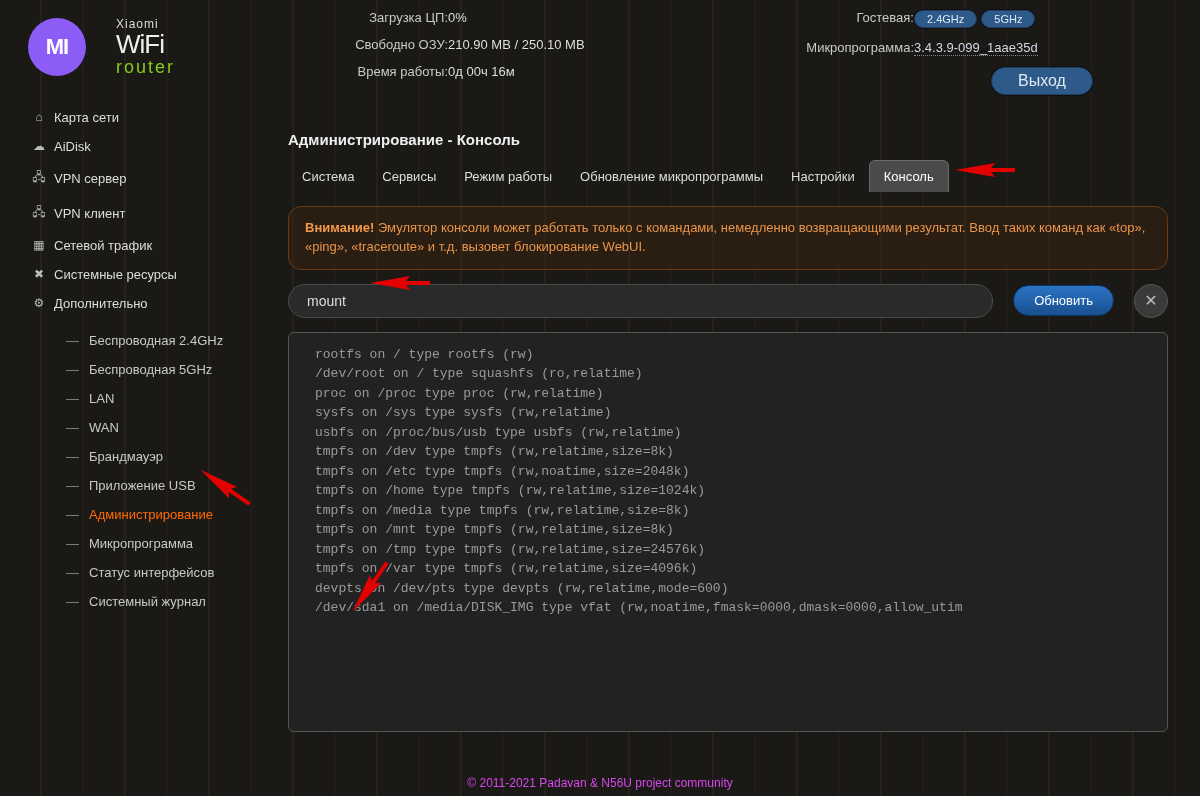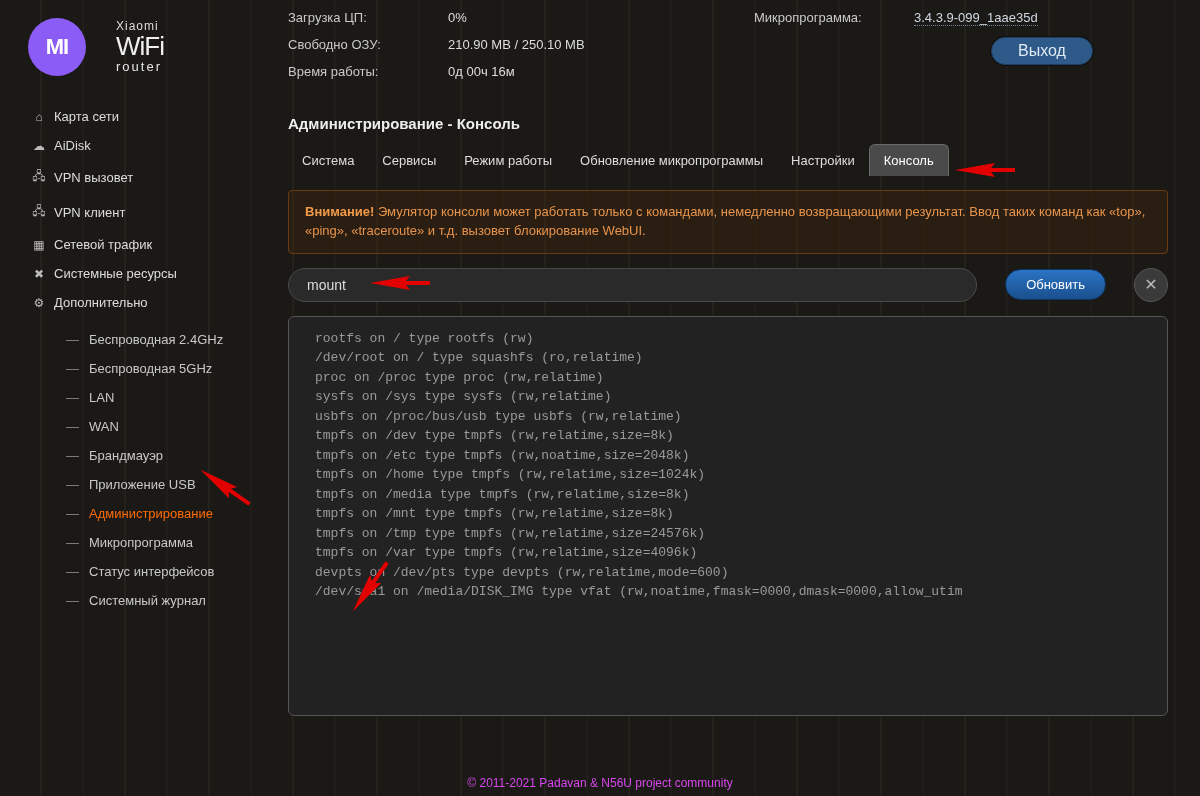"Загрузка ЦП:" .statrow { text-align: none -> right }
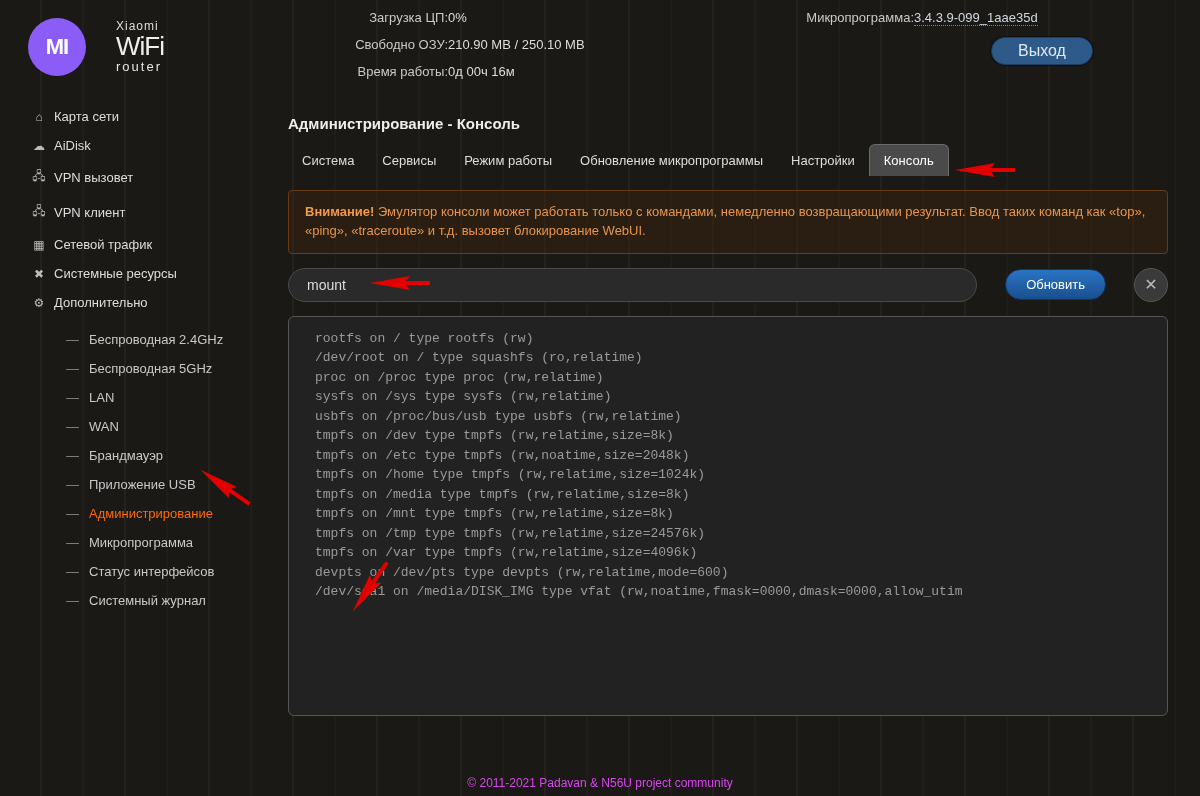"Гостевая:" div.statrow { html: none -> <div> <span>Гостевая:</span> <span><span>2.4GHz</span><span>5GHz</span></span> </div> }
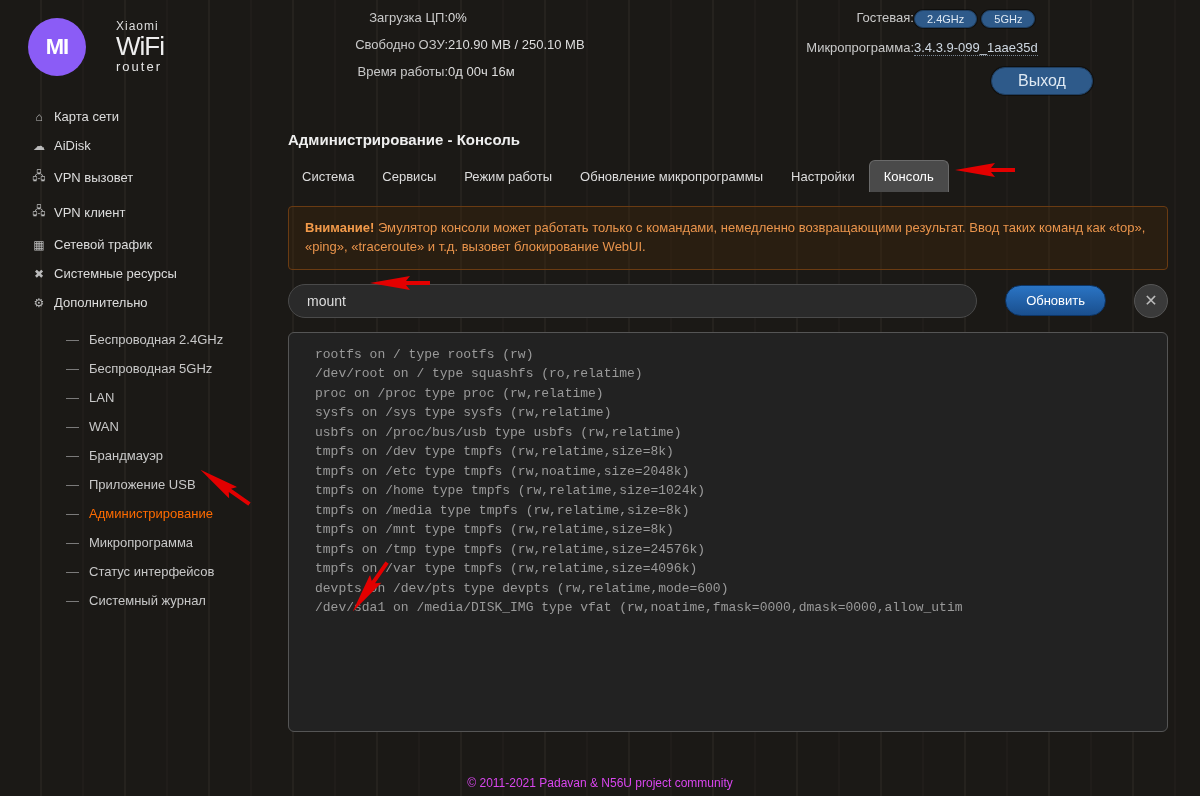"router" .logo-text .b3 { color: #e5e5e5 -> #84cc16; font-size: 13px -> 18px }
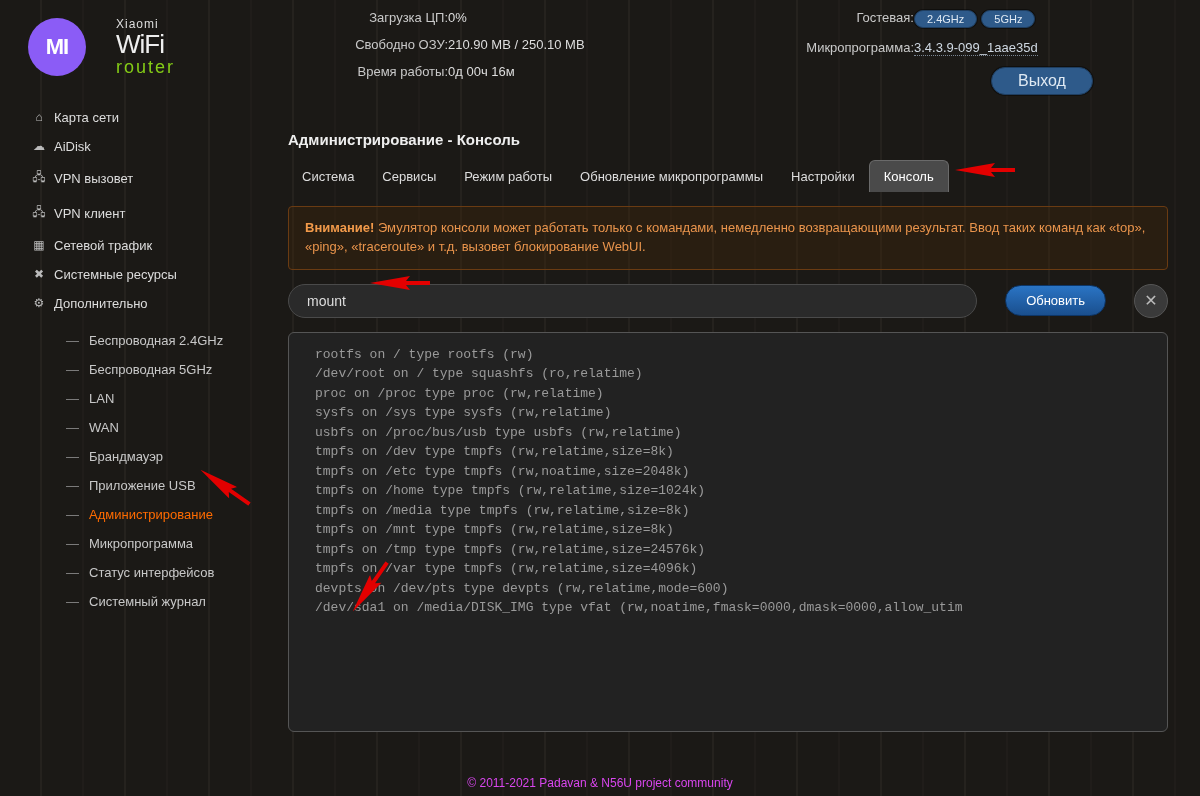"VPN вызовет" span { text: вызовет -> сервер }
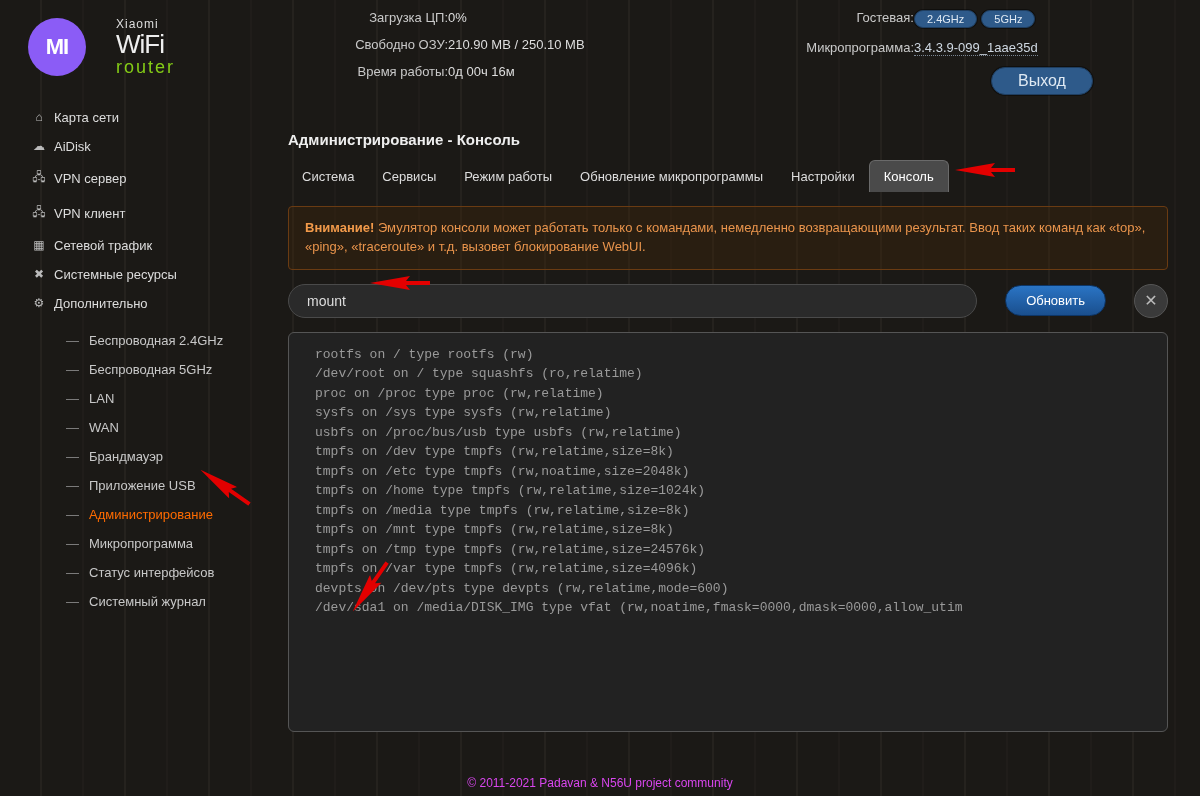"Внимание! Эмулятор консоли может" .warn { border-radius: 4px -> 13px }
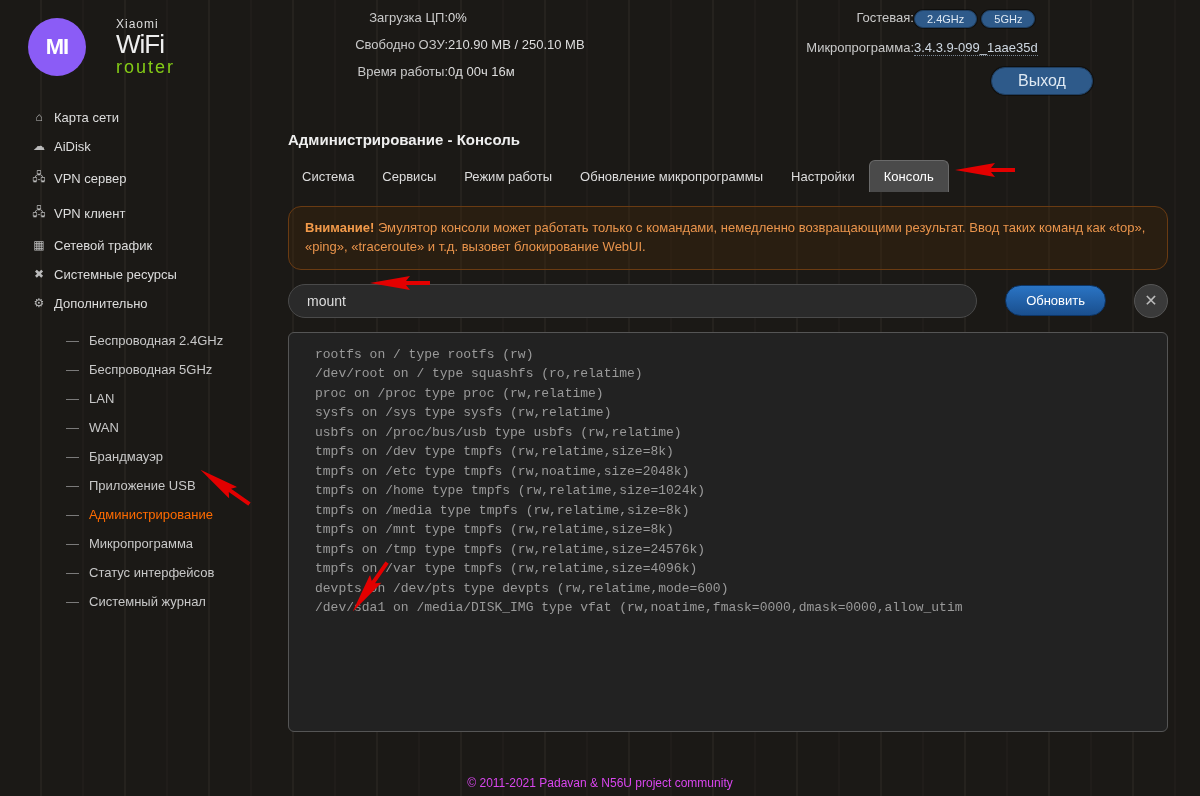"mount" .cmdrow { gap: 28px -> 20px }
